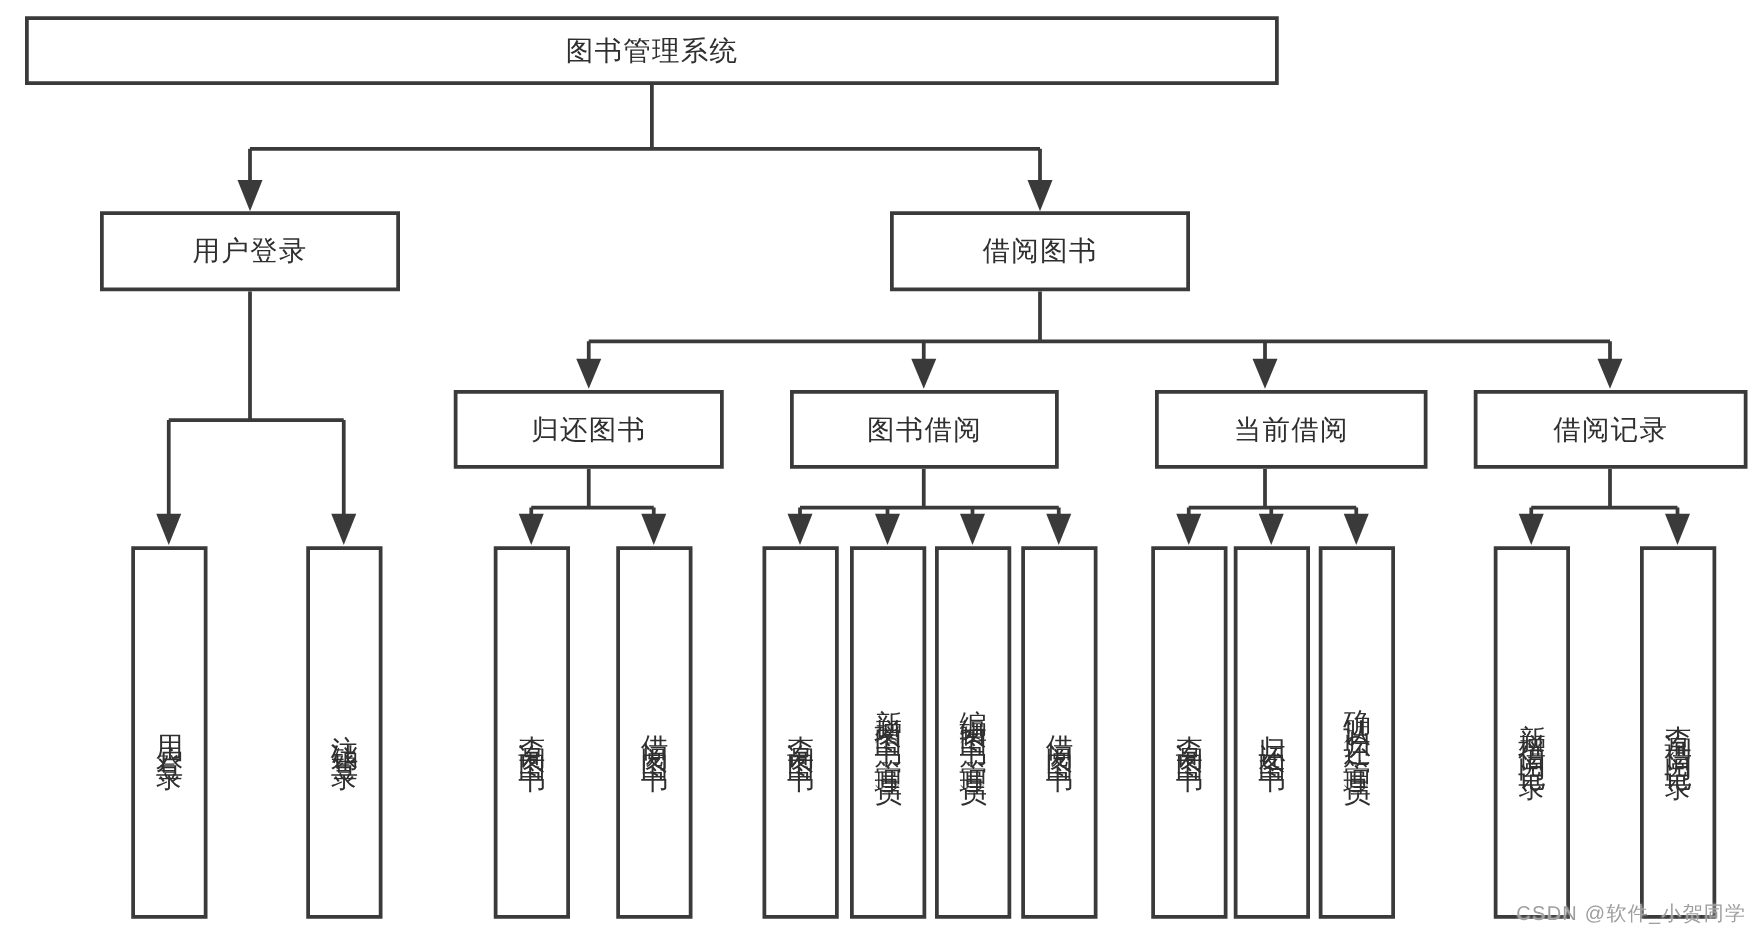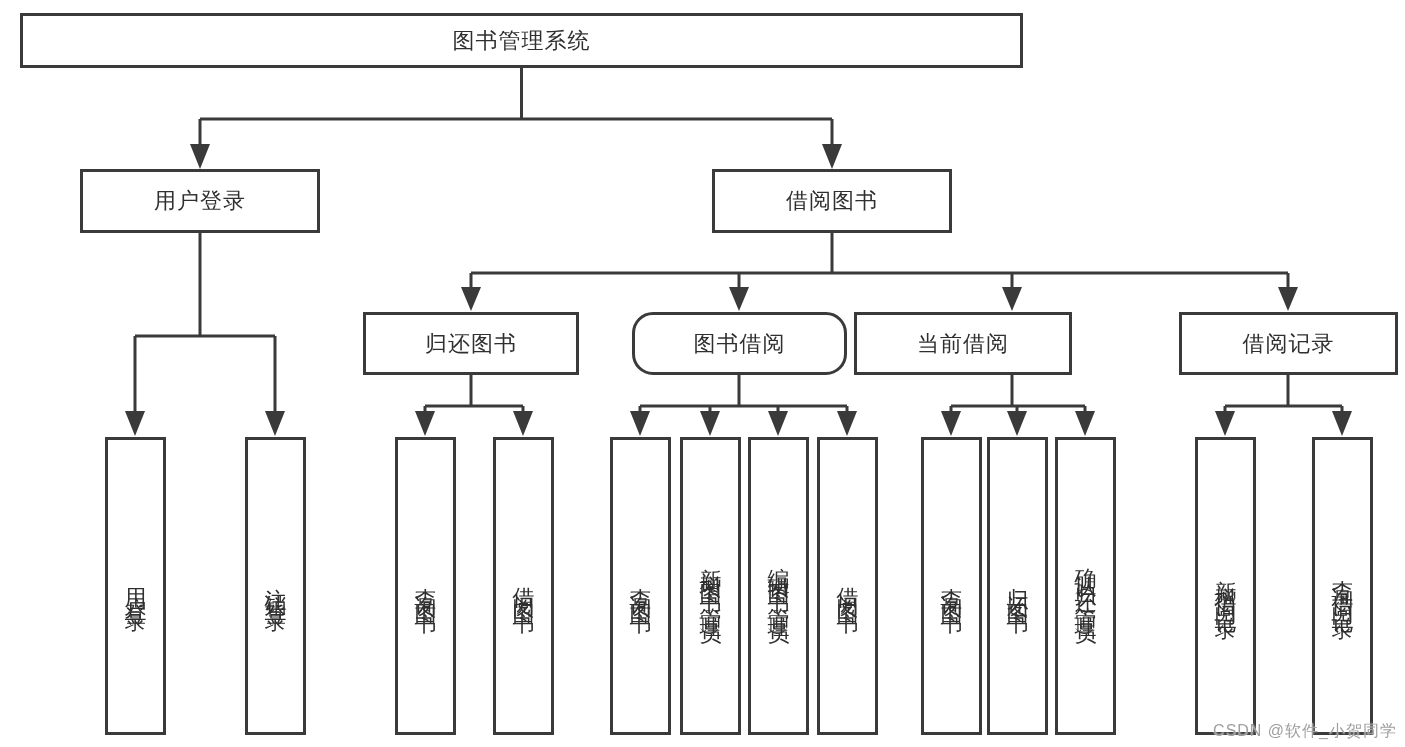"图书借阅" .n-book-borrow { border-radius: 21px -> none }
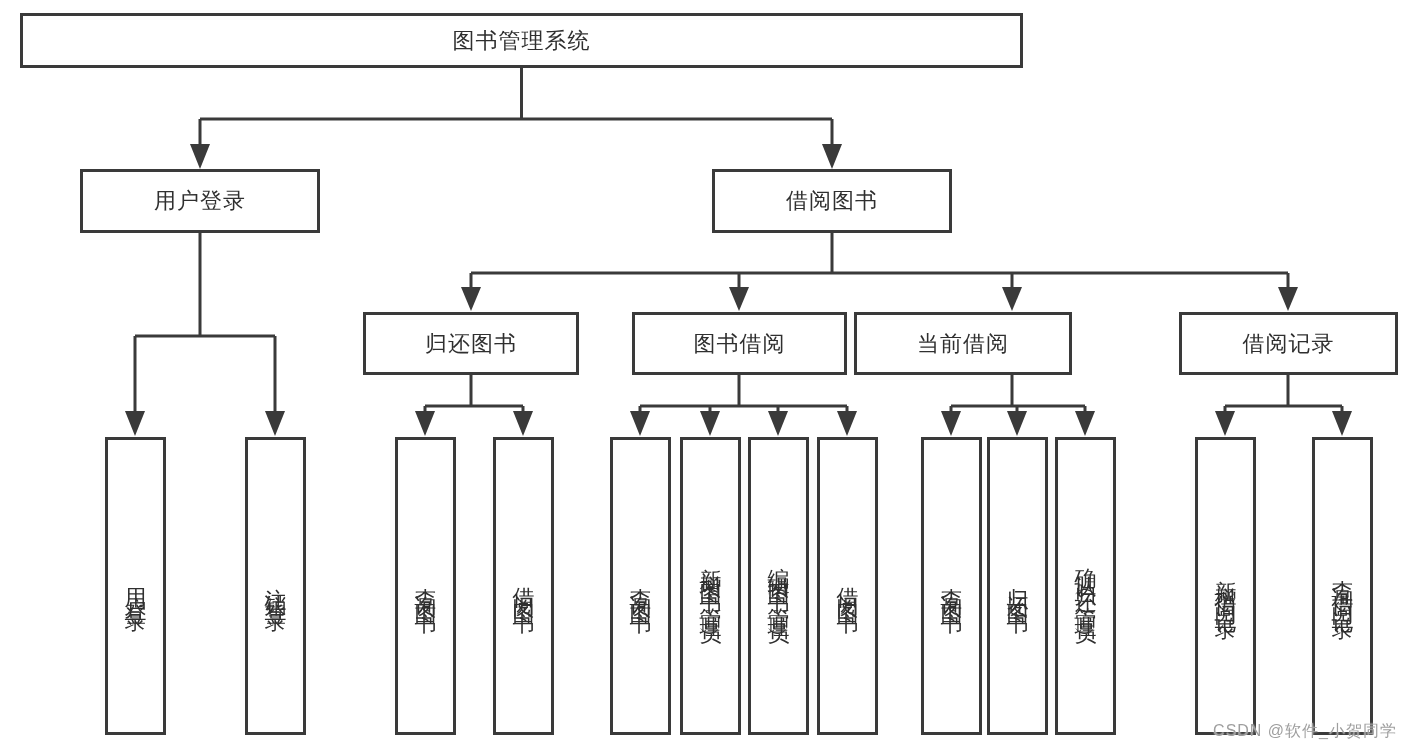"当前借阅" .n-current-borrow { left: 854px -> 924px }
